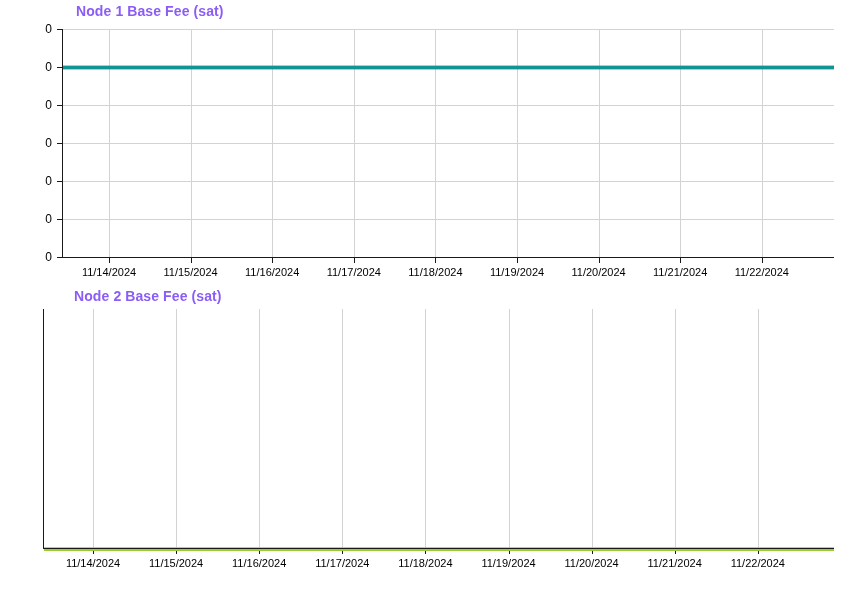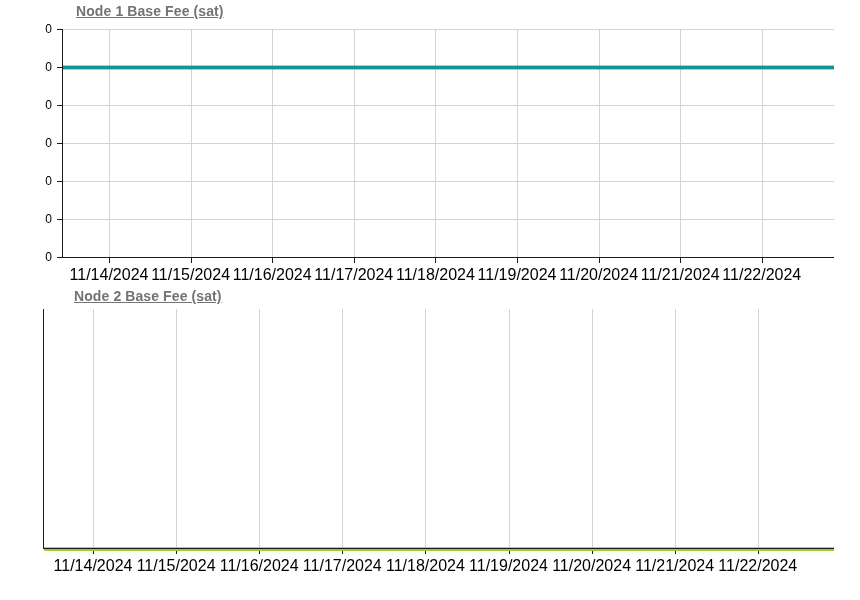"Node 1 Base Fee (sat)" .chart-title { color: #737373 -> #8b5cf6; text-decoration: underline -> none }
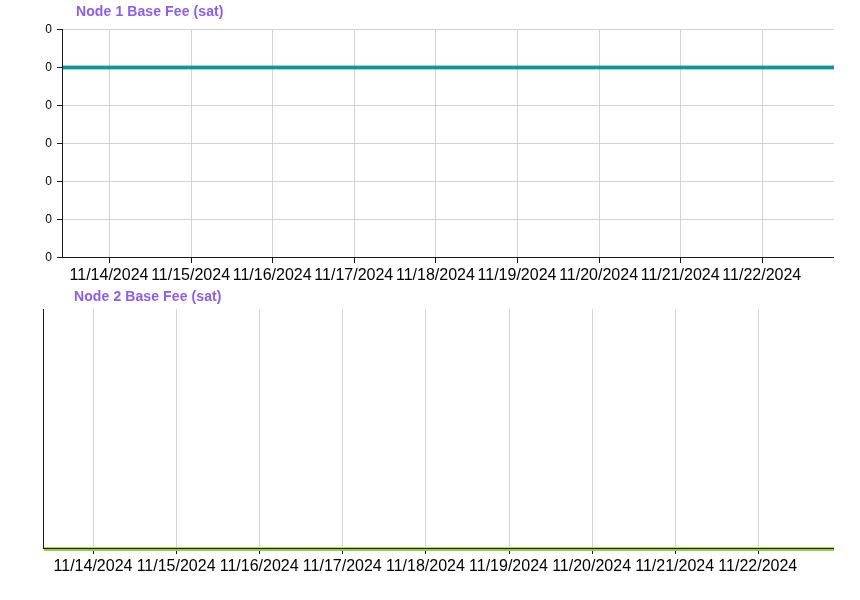"11/14/2024" .xlabel { font-size: 16px -> 11px }
